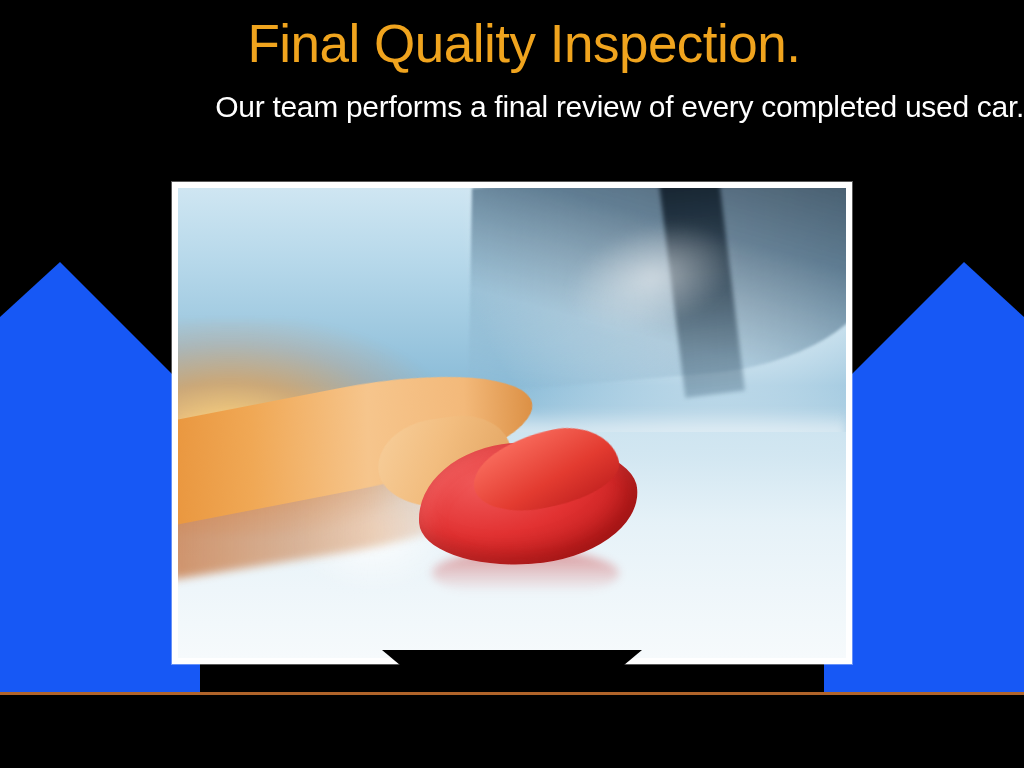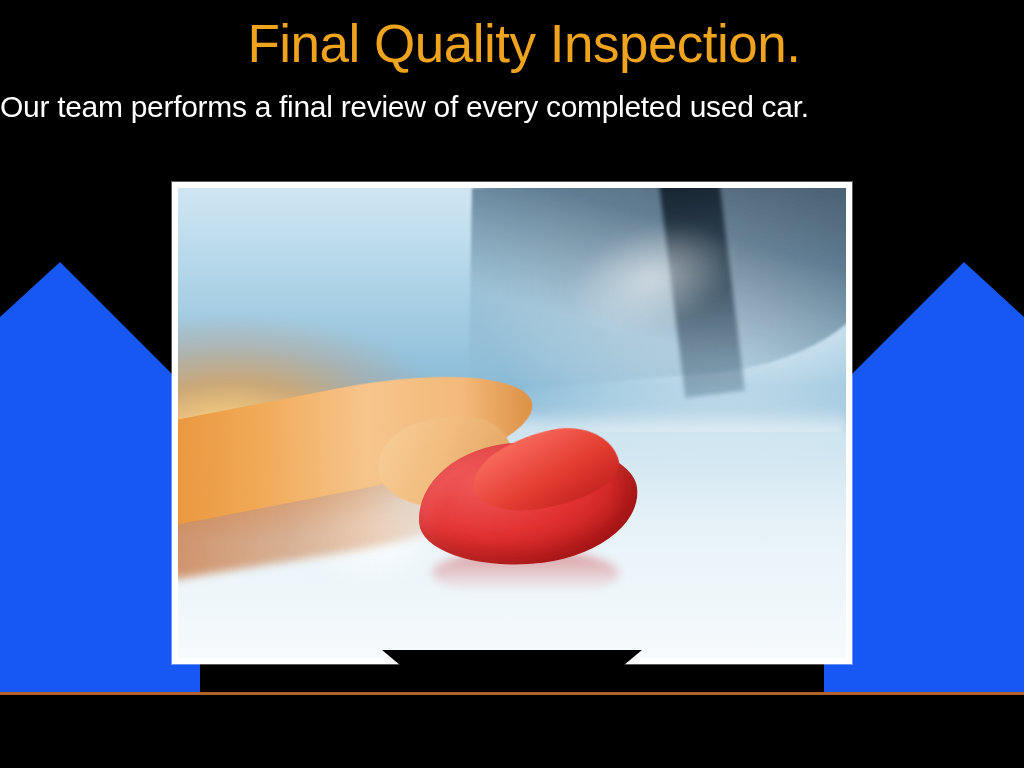"Our team performs a final" .subhead { text-align: left -> right }
